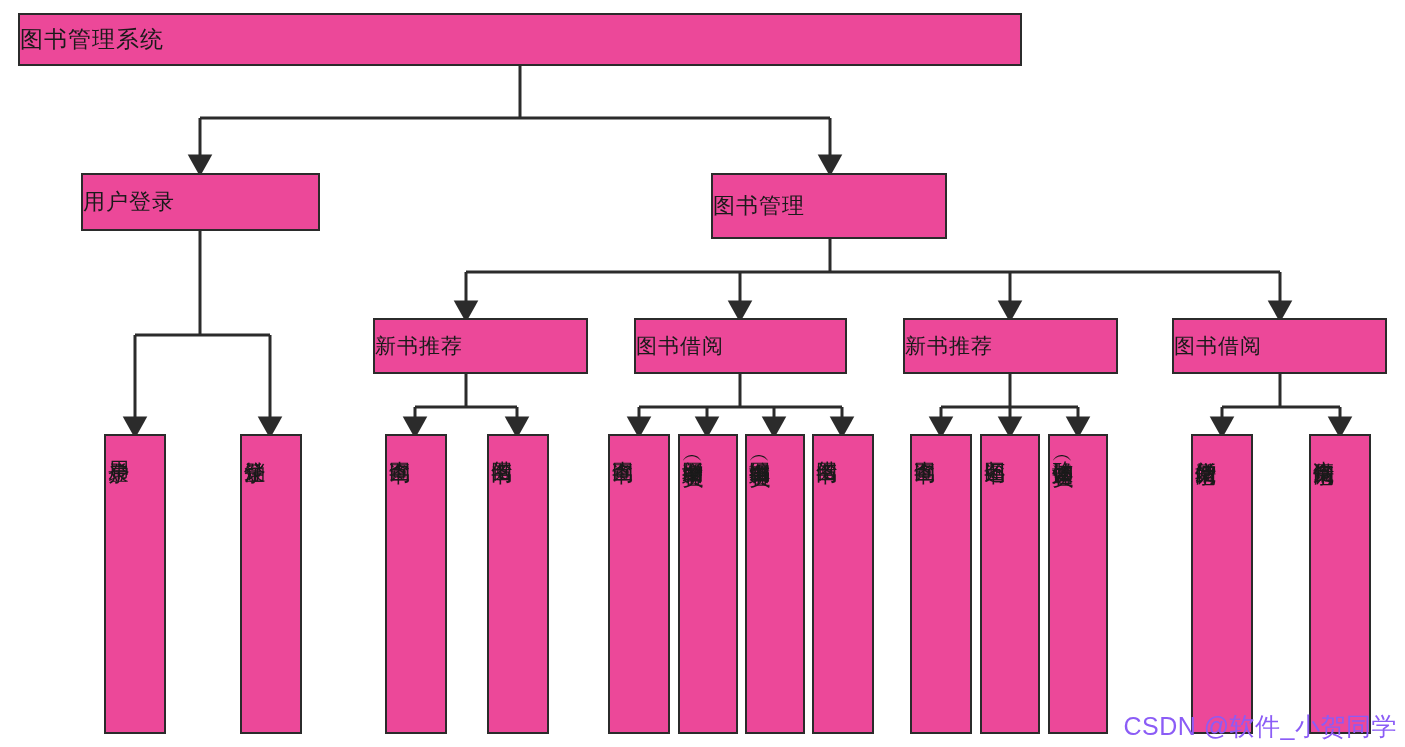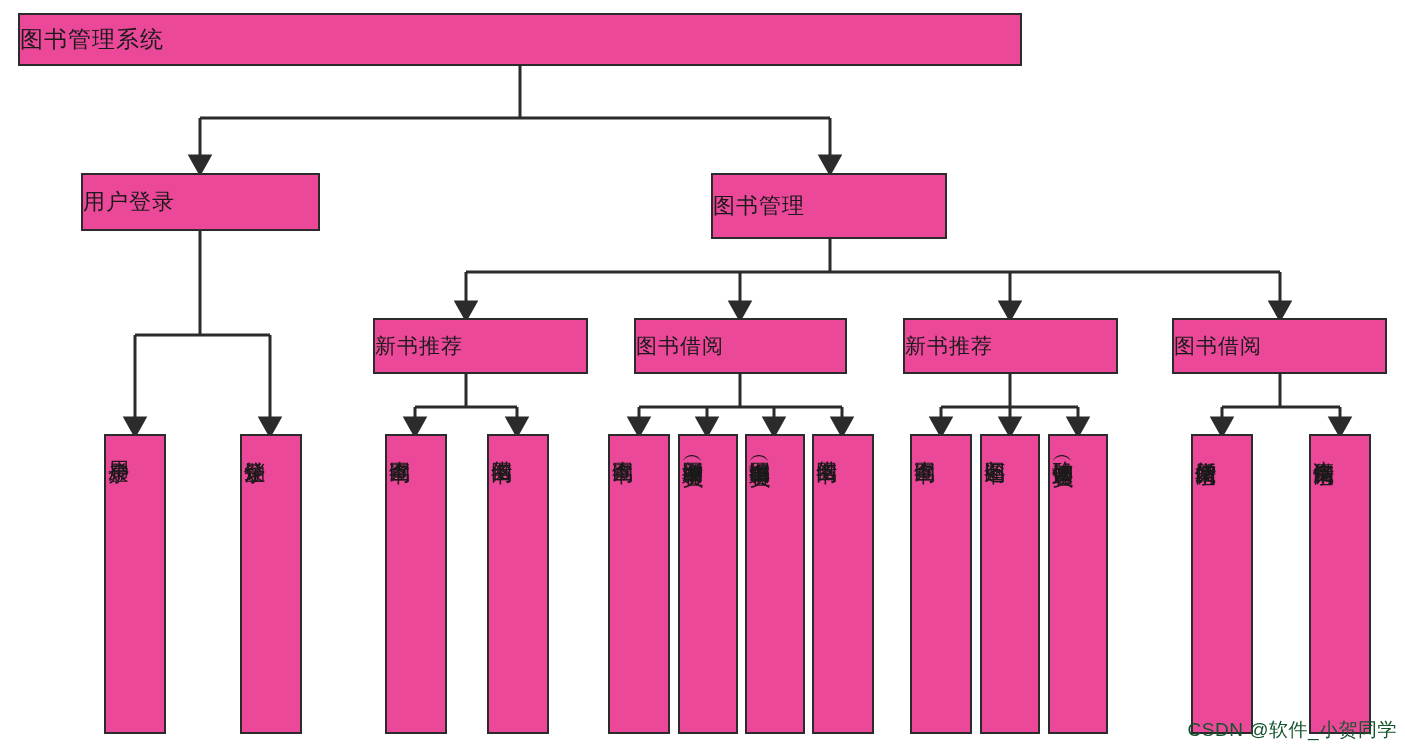"CSDN @软件_小贺同学" #watermark { color: #14532d -> #8b5cf6; font-size: 19px -> 25px }
